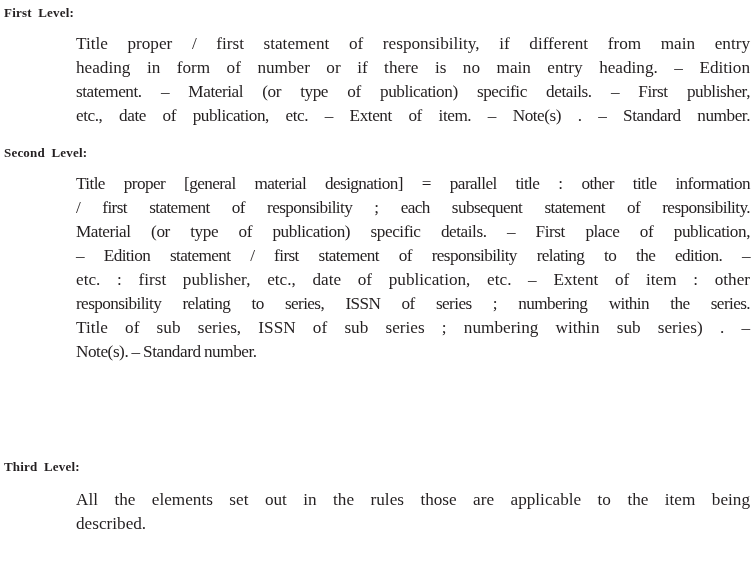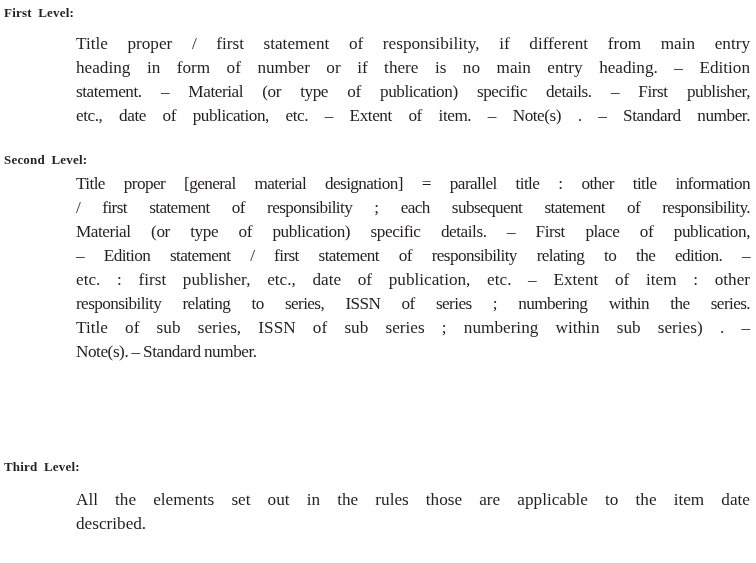"Second Level:" h2.section-heading { top: 150px -> 143px }
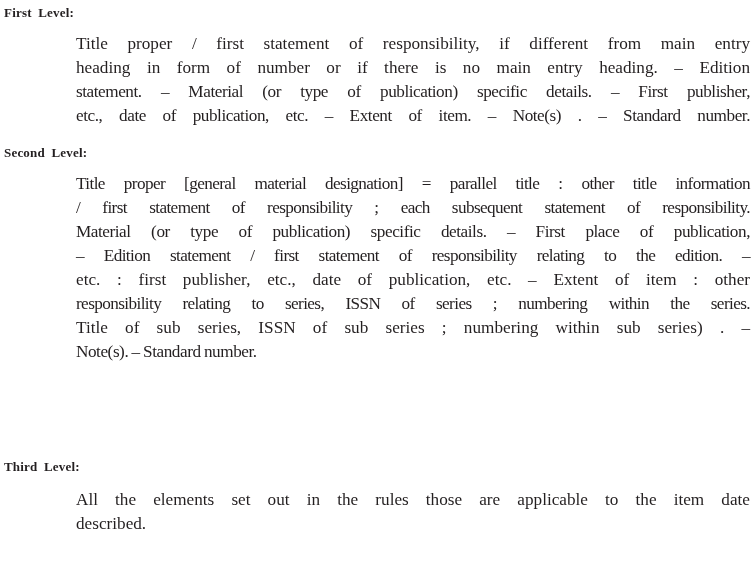"All the elements set out" span.line { text: date -> being }
